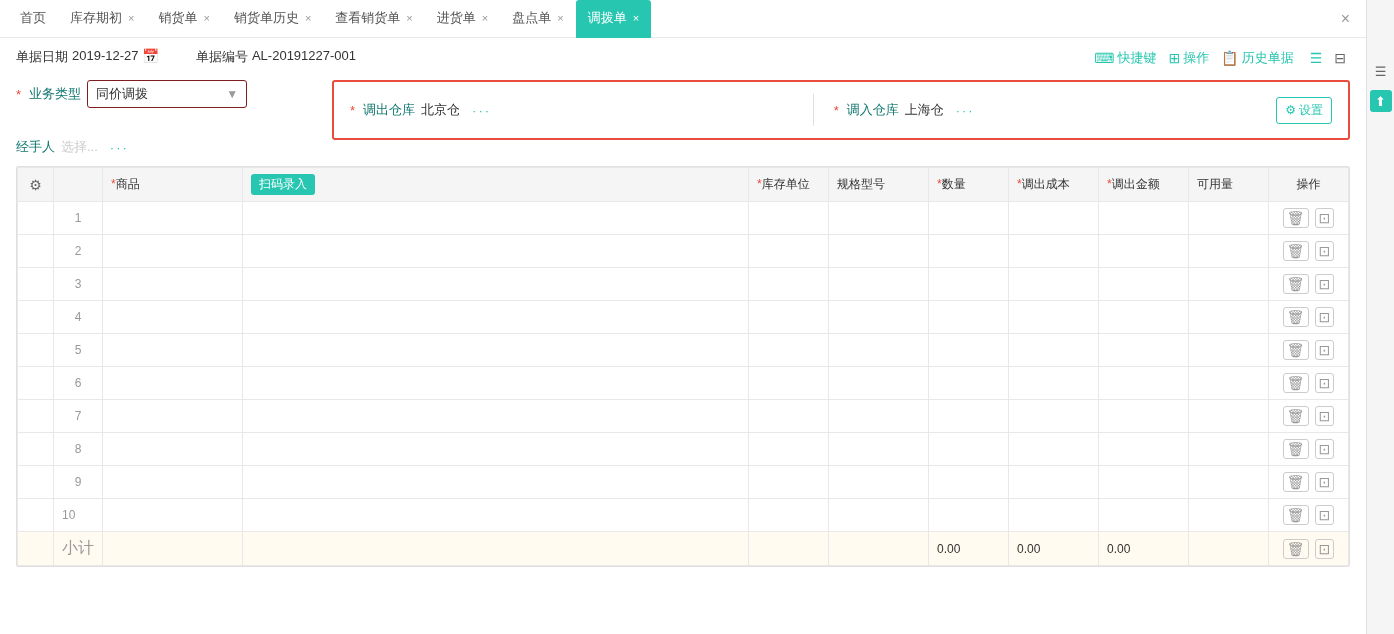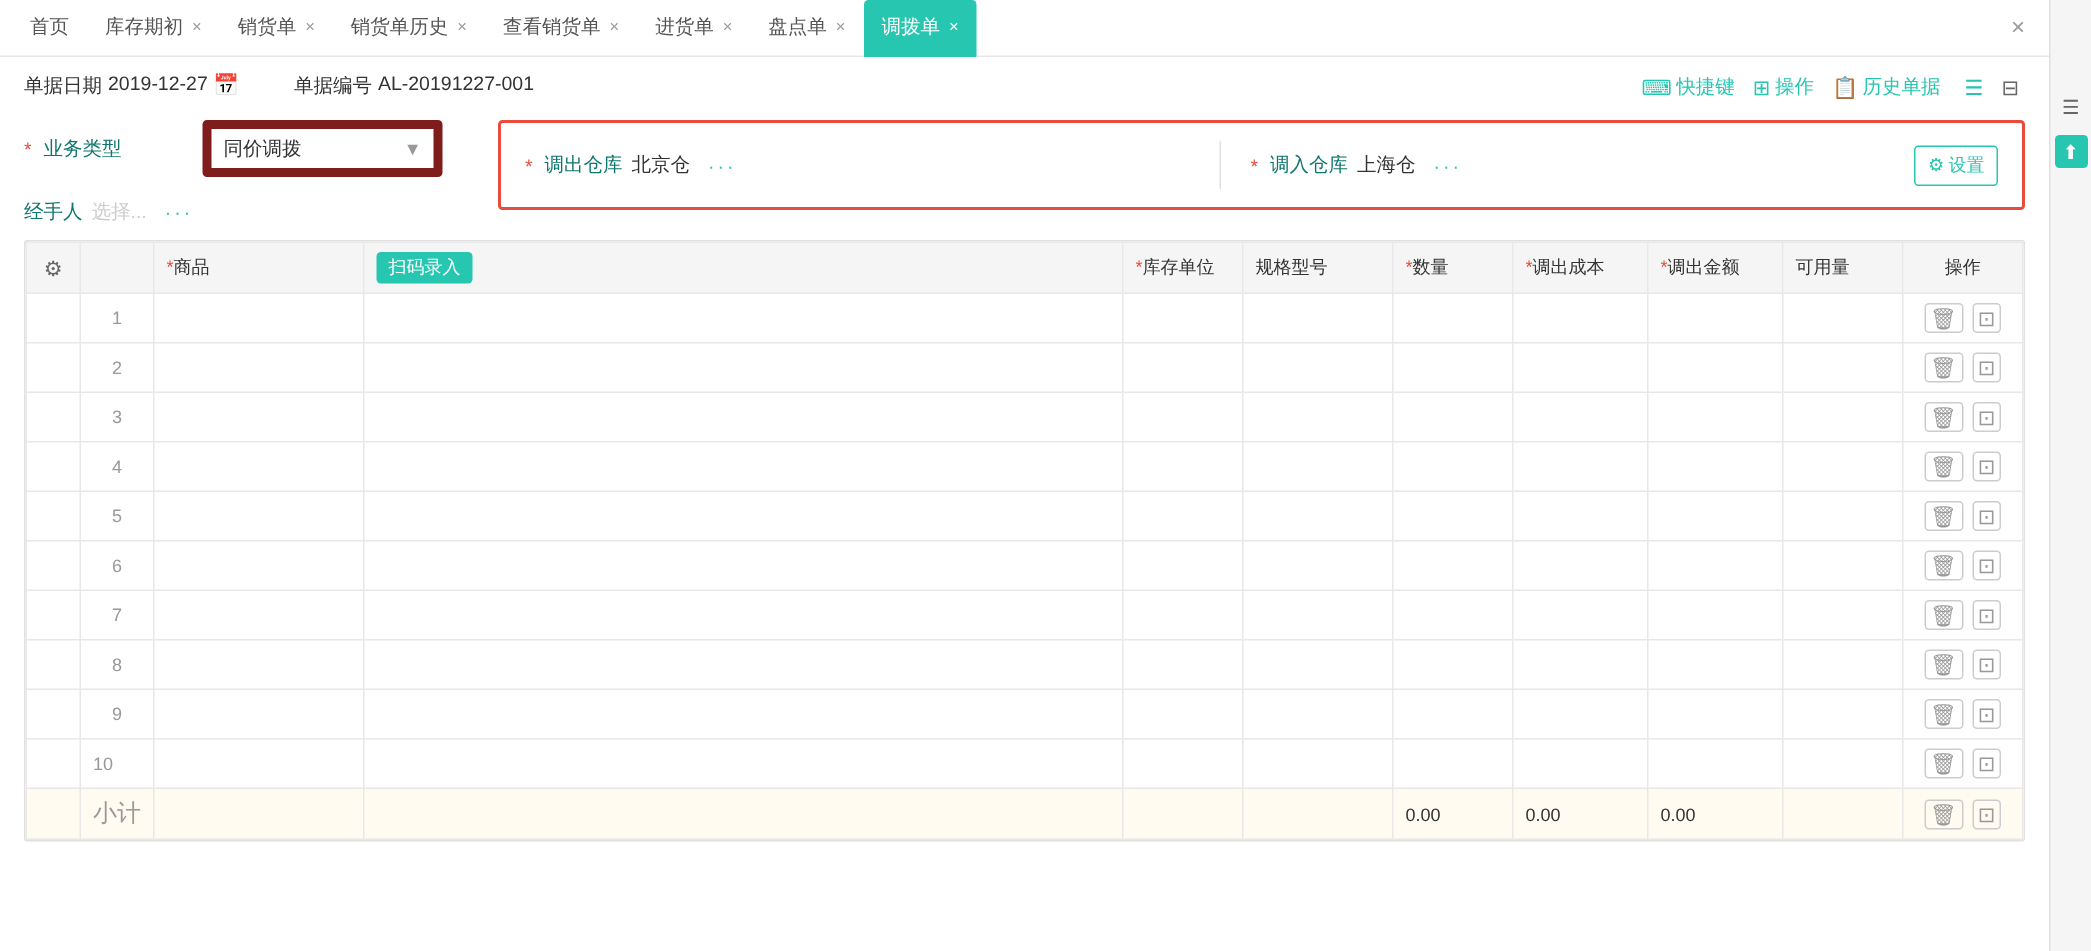"同价调拨" .form-select { border: 6px solid #7f1d1d -> 1px solid #7f1d1d; margin-left: 48px -> none }
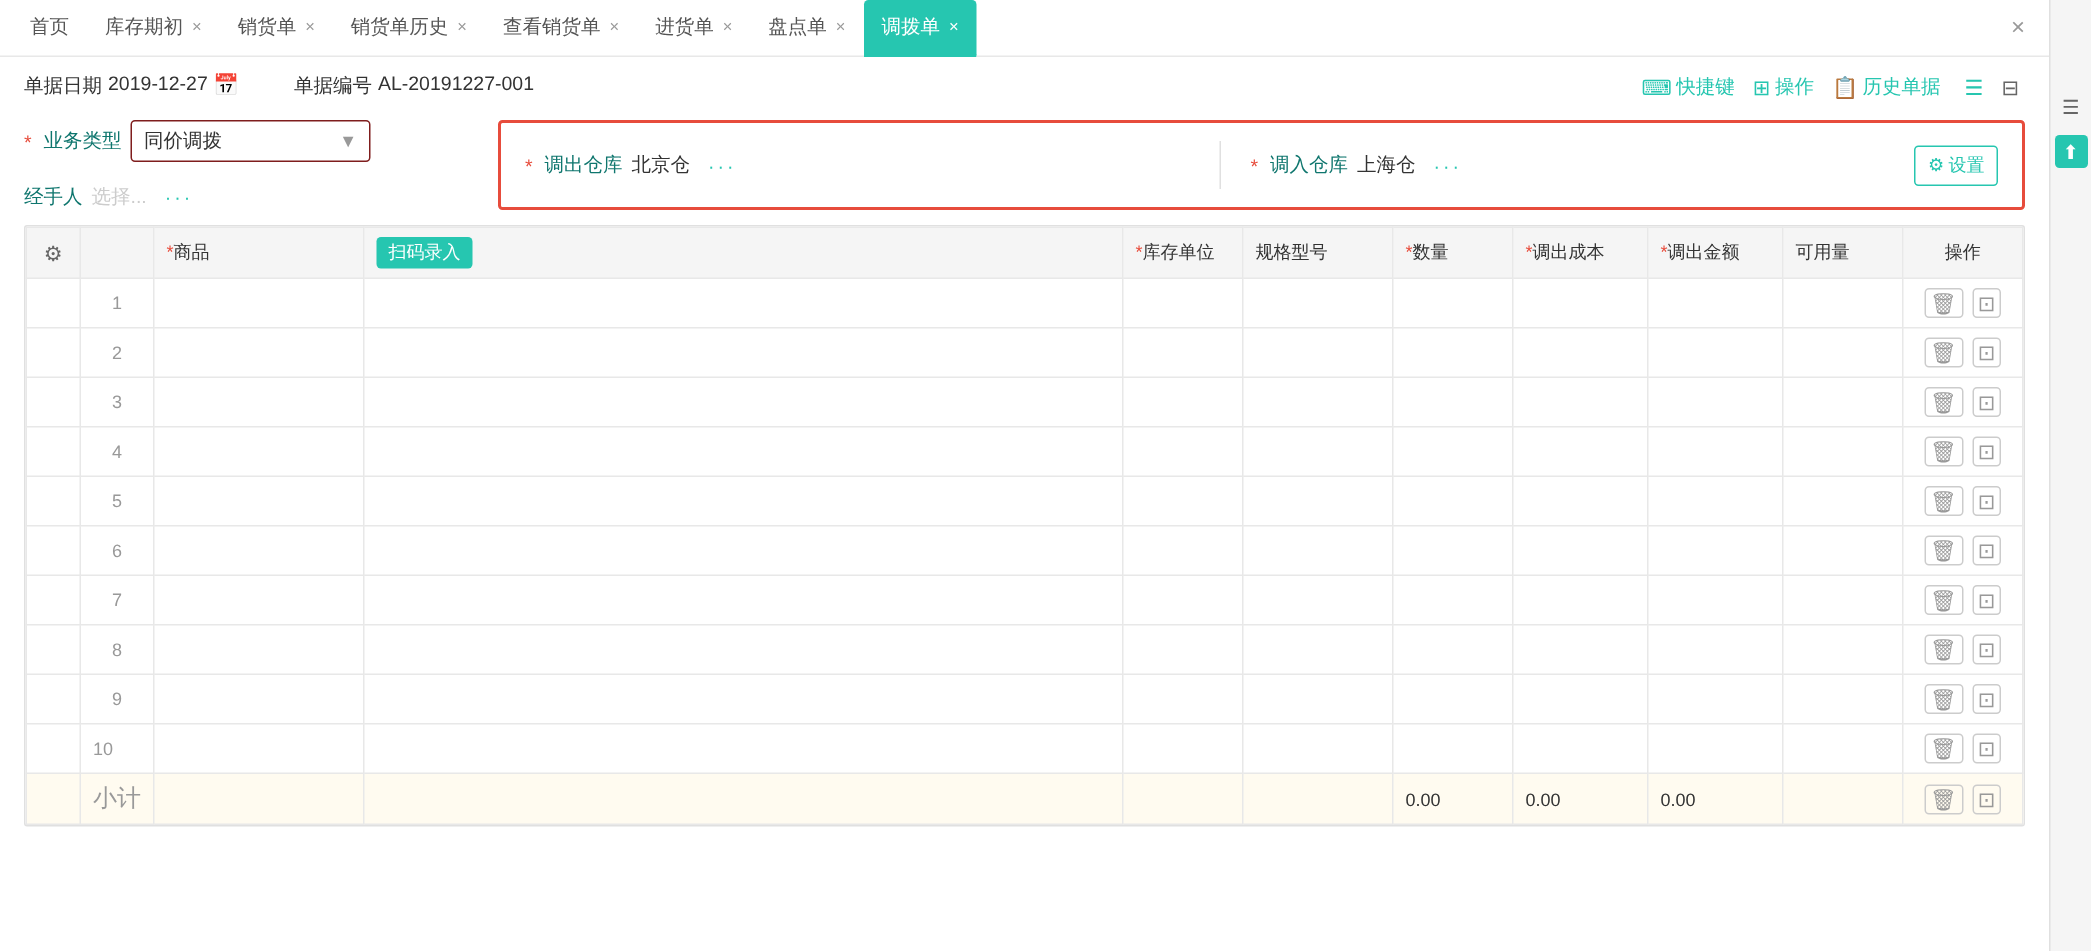"经手人" .operator-row { margin-top: 4px -> 20px }
